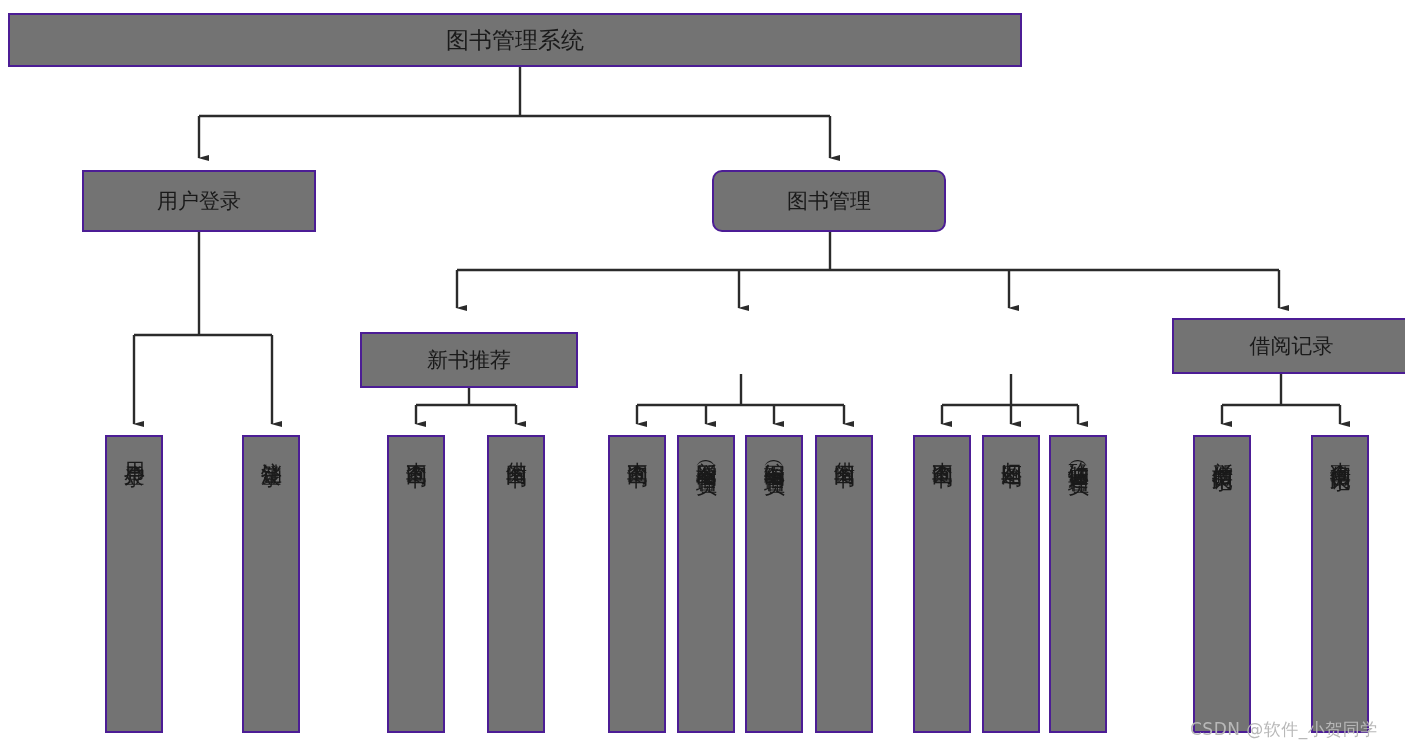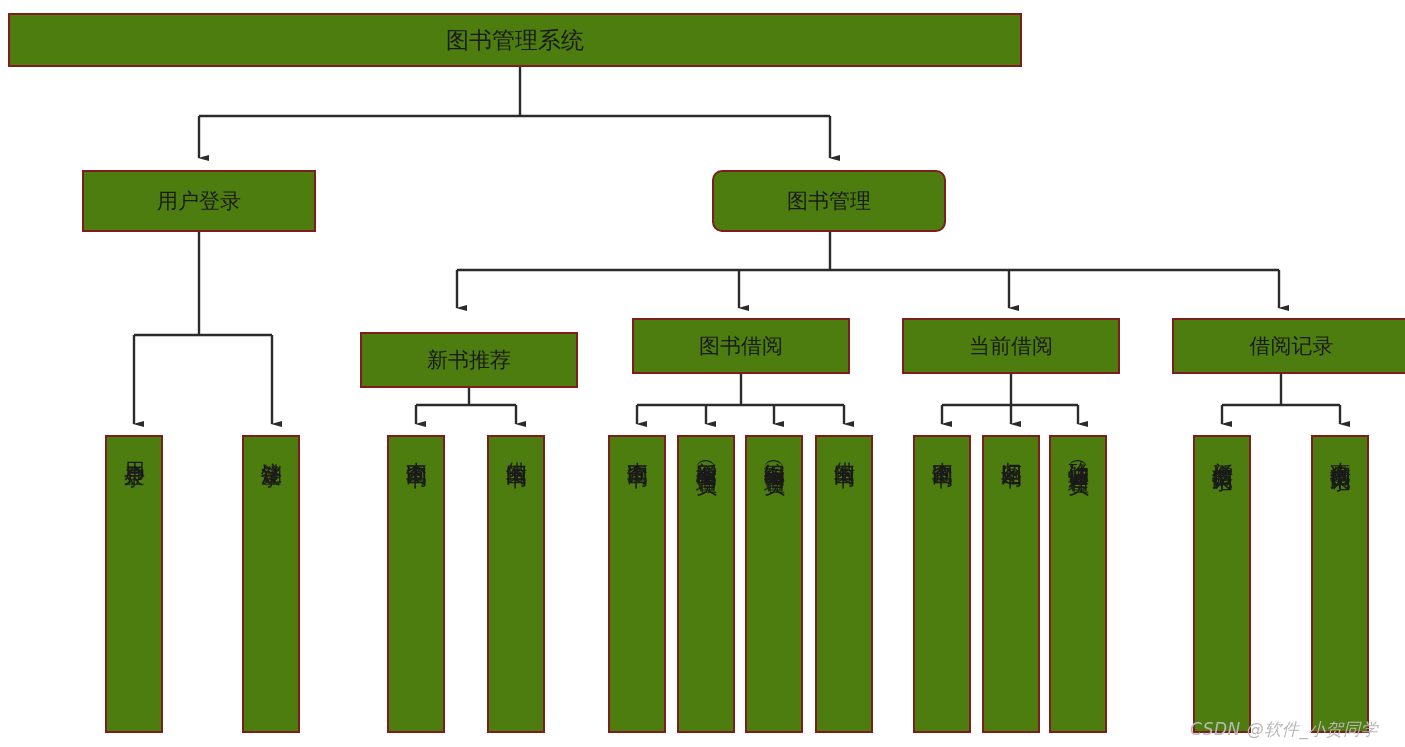"图书管理系统" .node { background: #4d7c0f -> #737373; border: 2px solid #7f1d1d -> 2px solid #4c1d95 }
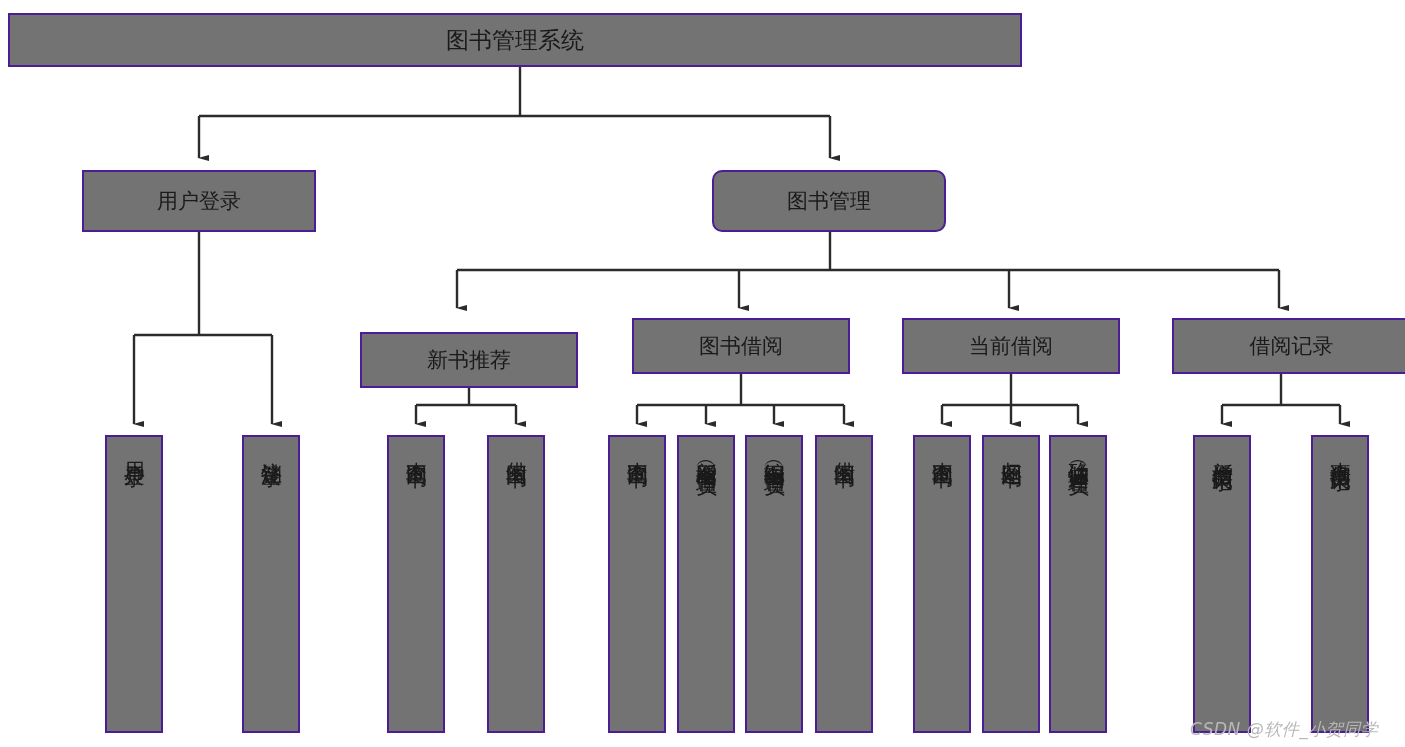"图书借阅" div.node { html: <div> <span>图书借阅</span> </div> -> none }
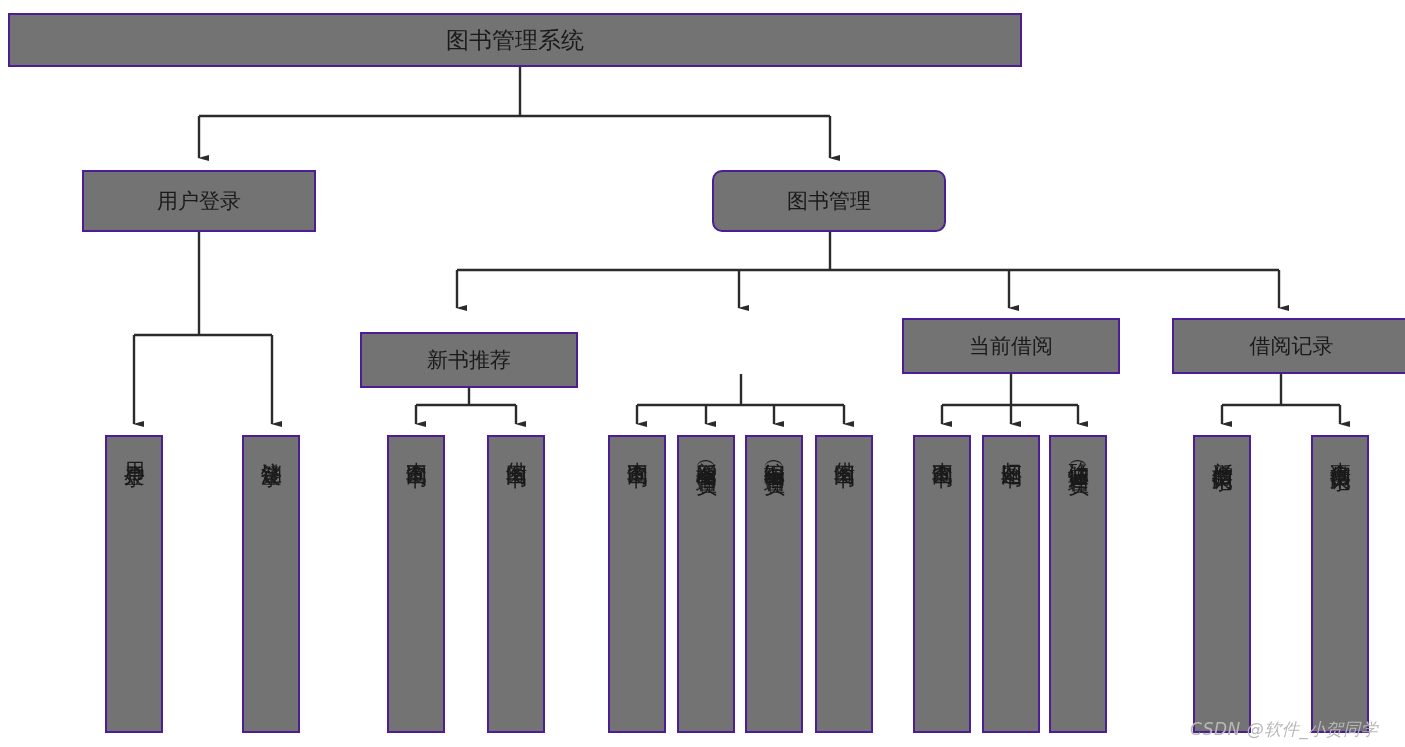"当前借阅" div.node { html: <div> <span>当前借阅</span> </div> -> none }
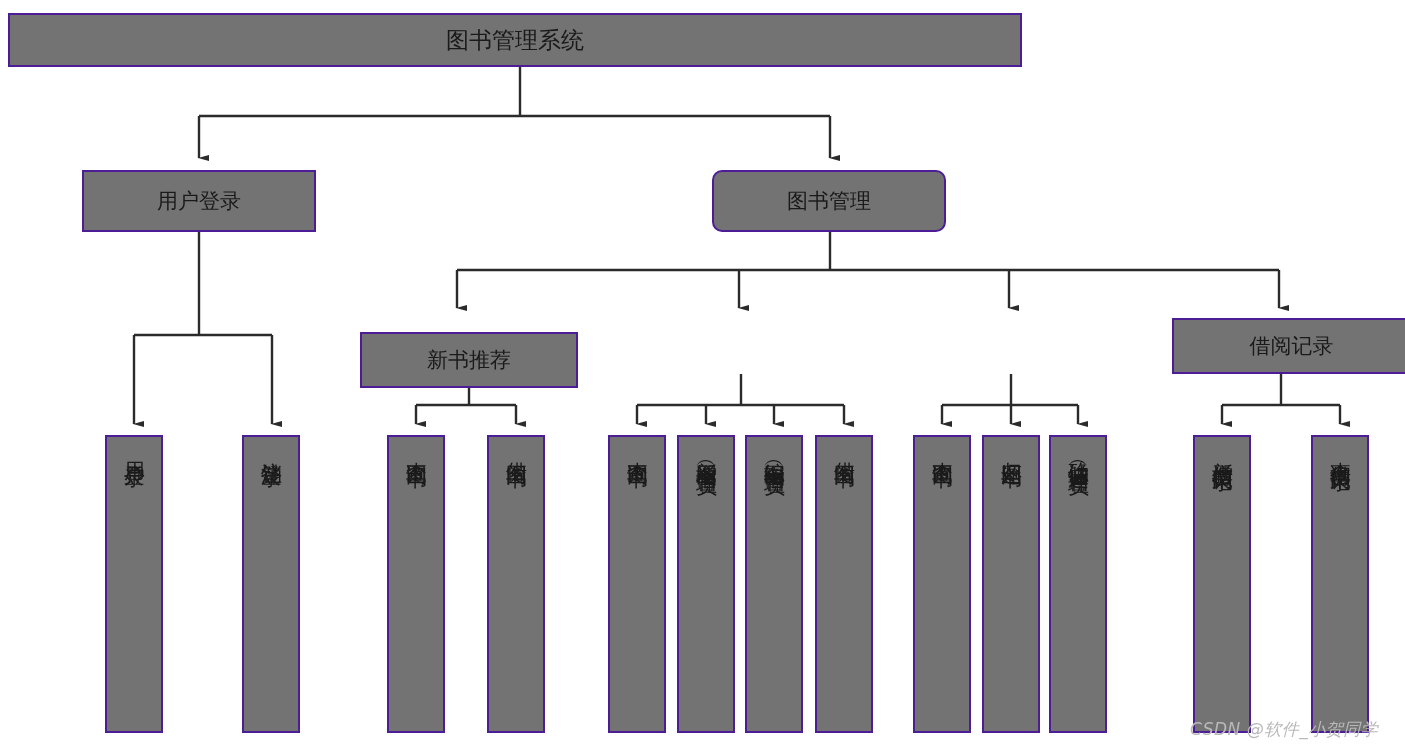"CSDN @软件_小贺同学" .watermark { font-style: italic -> none }
